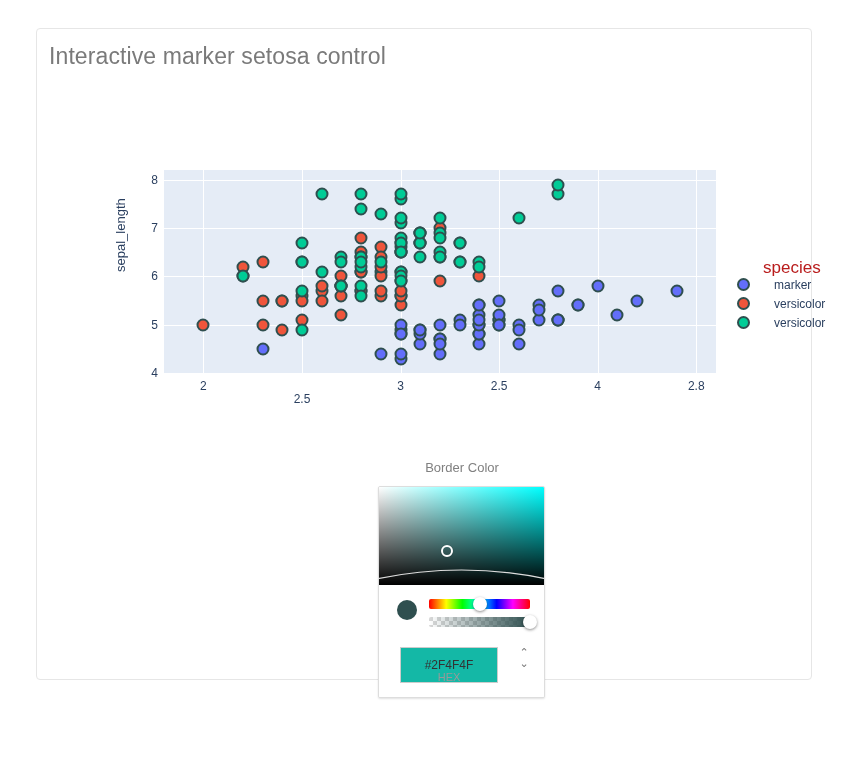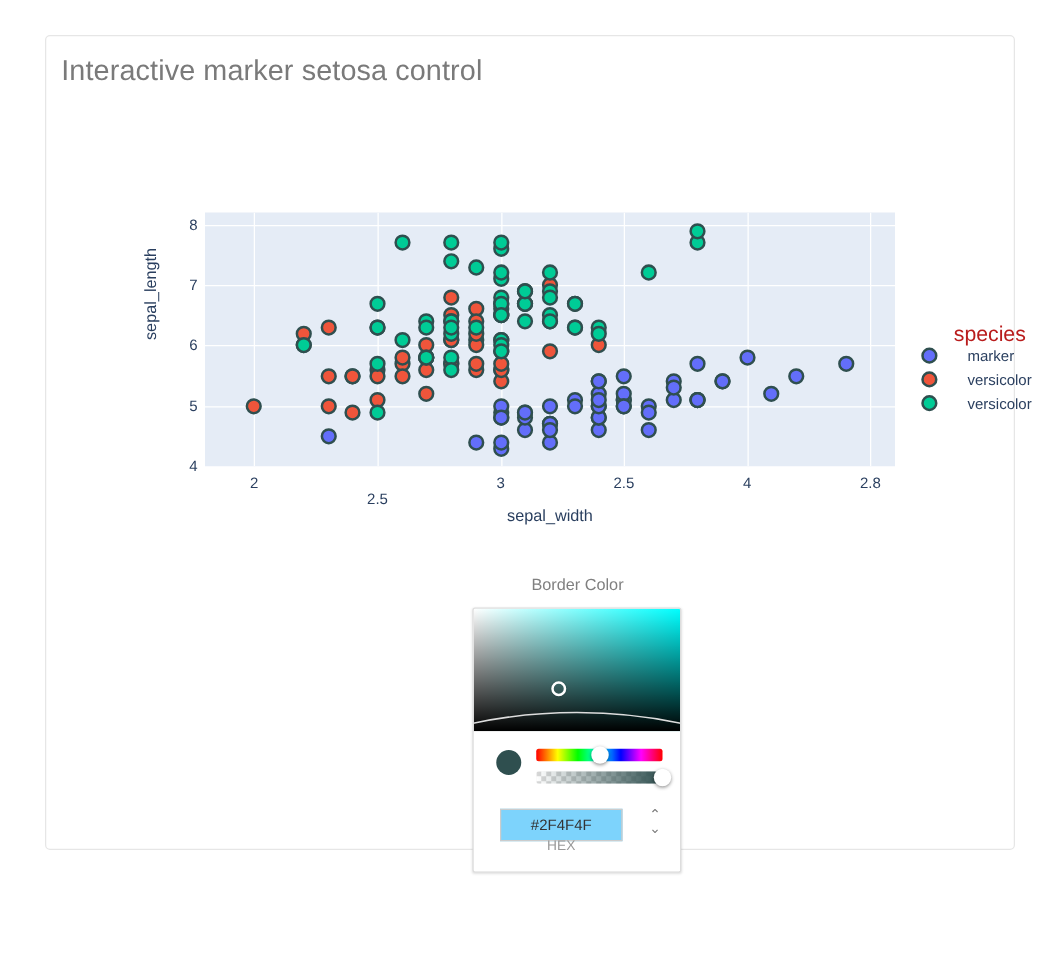"sepal_width" div.xlabel { html: <div>sepal_width</div> -> none }
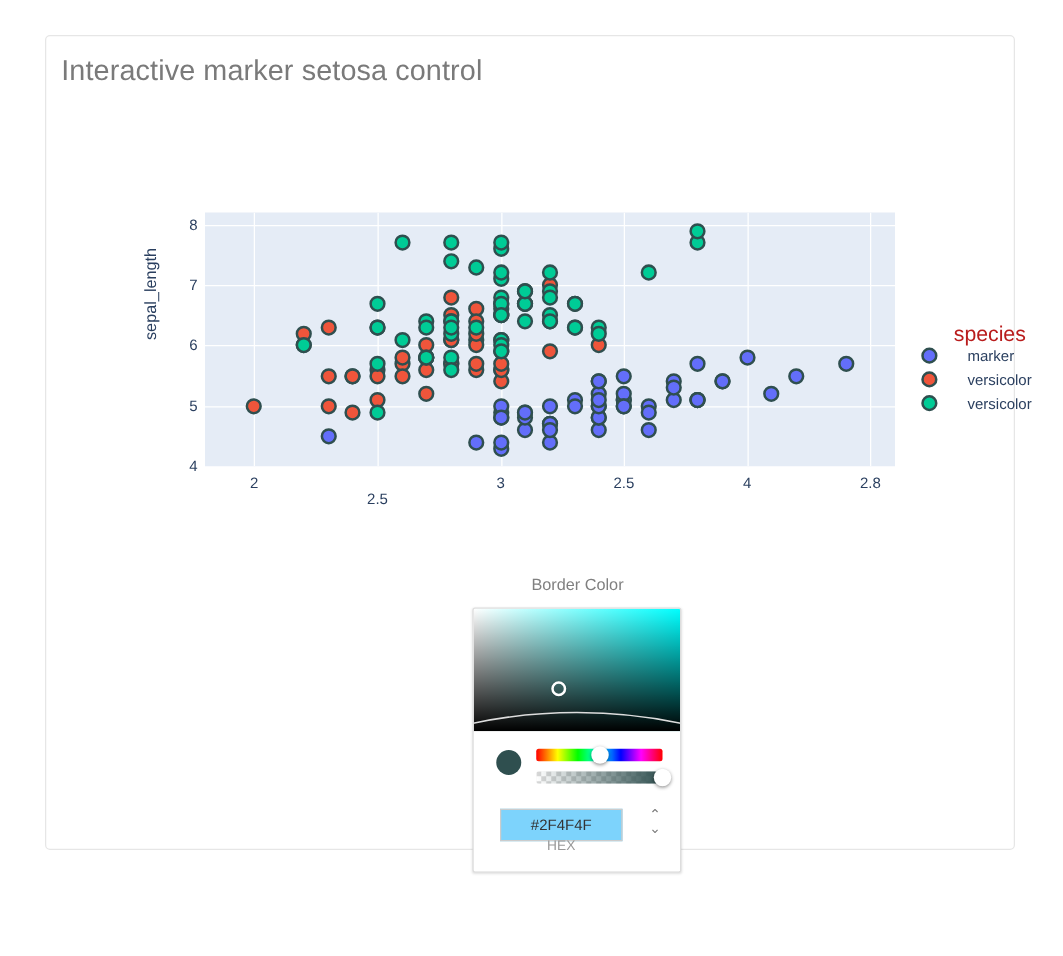"#2F4F4F" .hex-input { background: #7dd3fc -> #14b8a6; height: 26px -> 36px }
